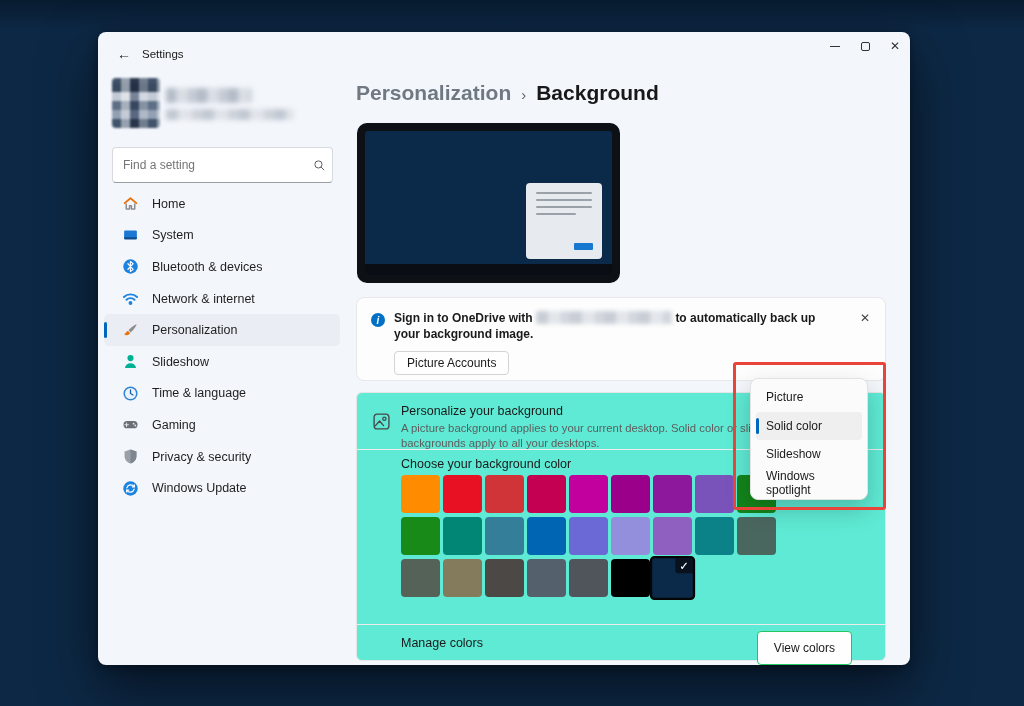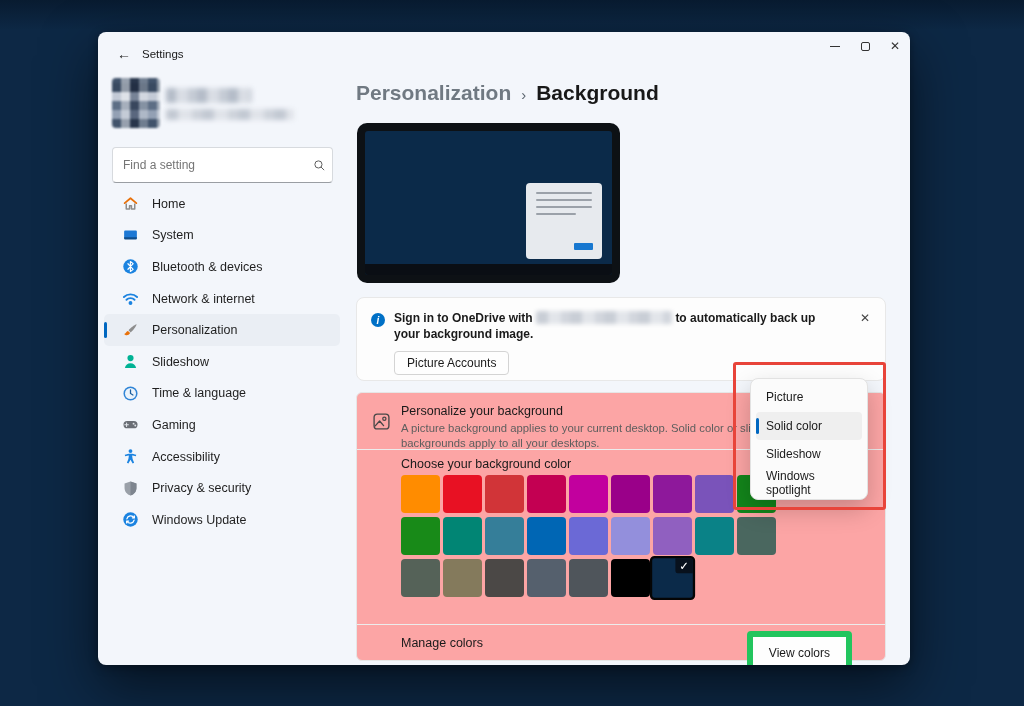"Personalize your background" .settings-group { background: #fca5a5 -> #5eead4 }
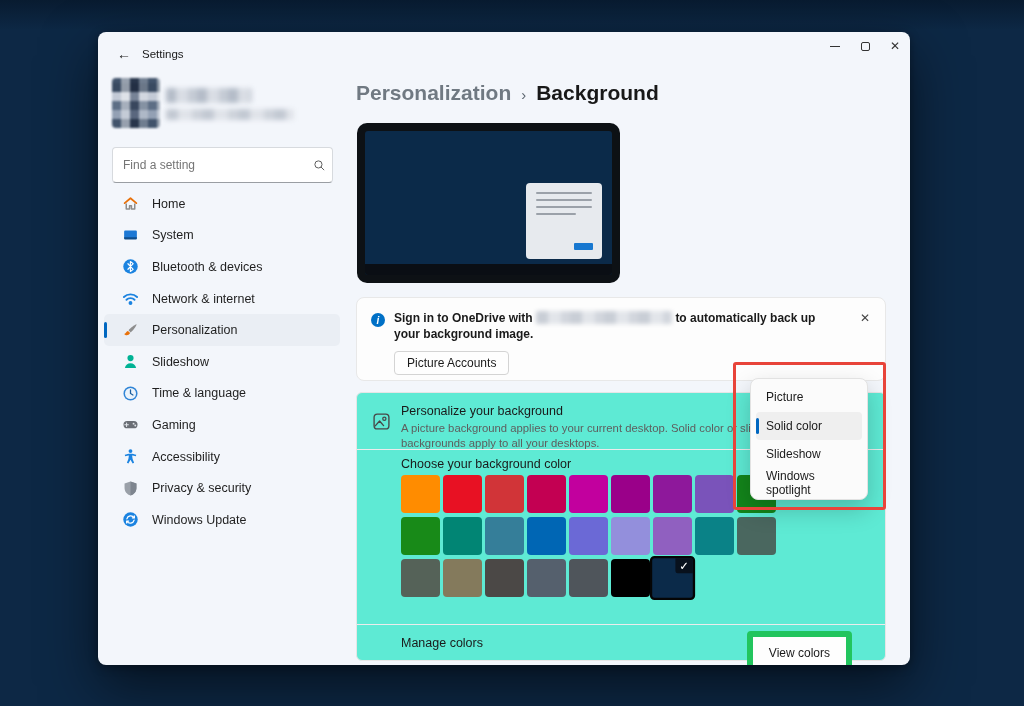"Accessibility" div.nav-item { html: <div> <span> <svg> <circle></circle> <path></path> </svg> </span> <span>Accessibility</span> </div> -> none }
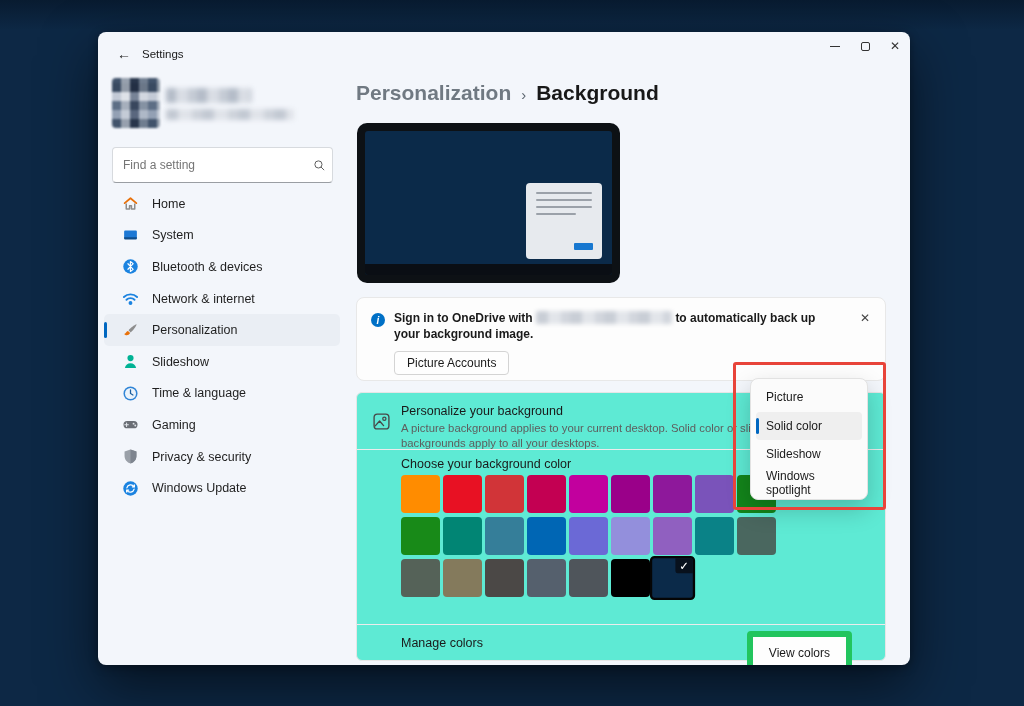"View colors" .view-colors-btn { border: 6px solid #22c55e -> 1px solid #22c55e }
